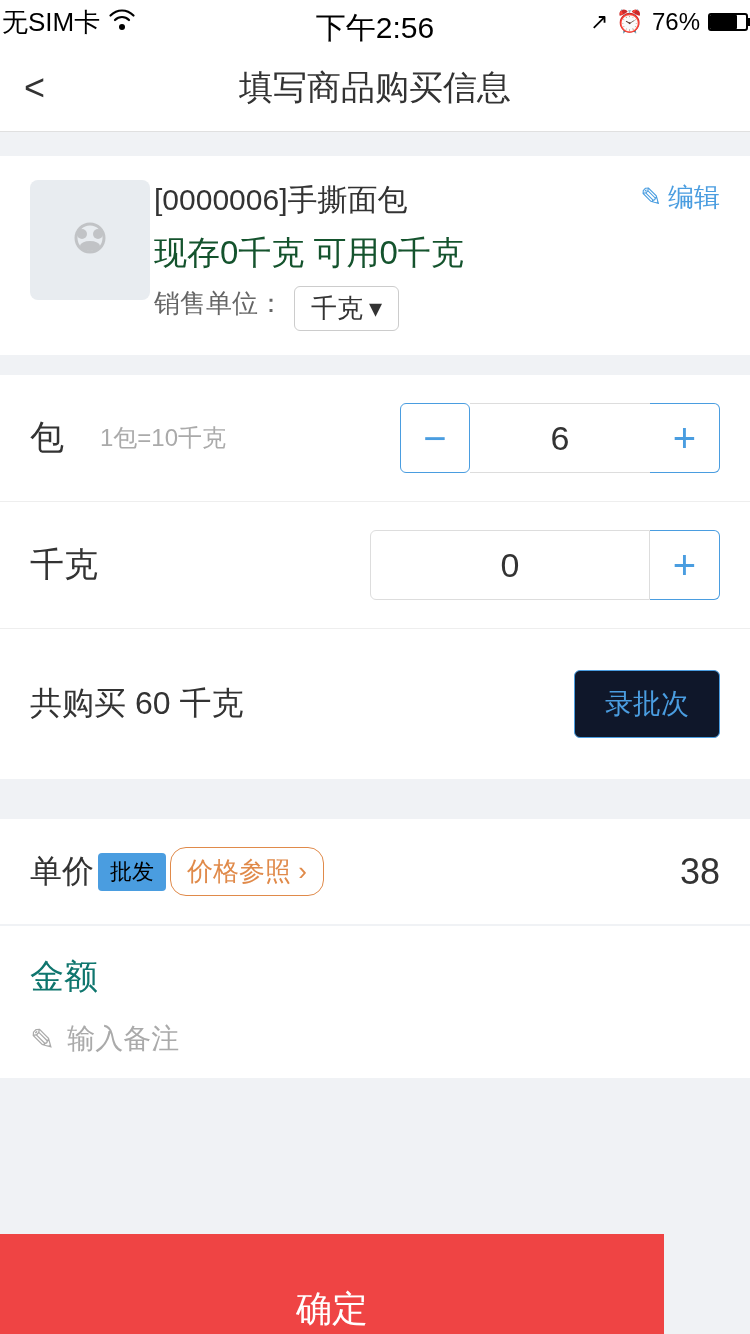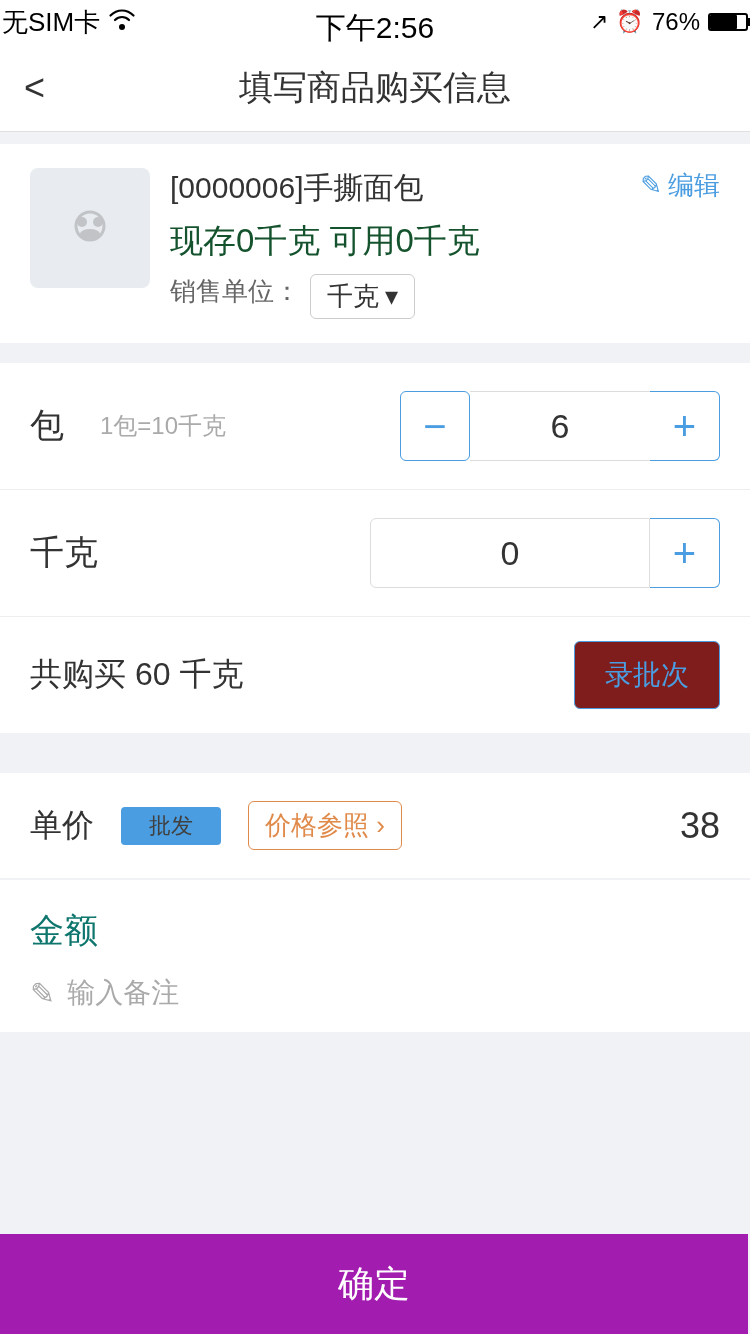"[0000006]手撕面包" .product-card { gap: 20px -> 4px; margin-top: 12px -> 24px }
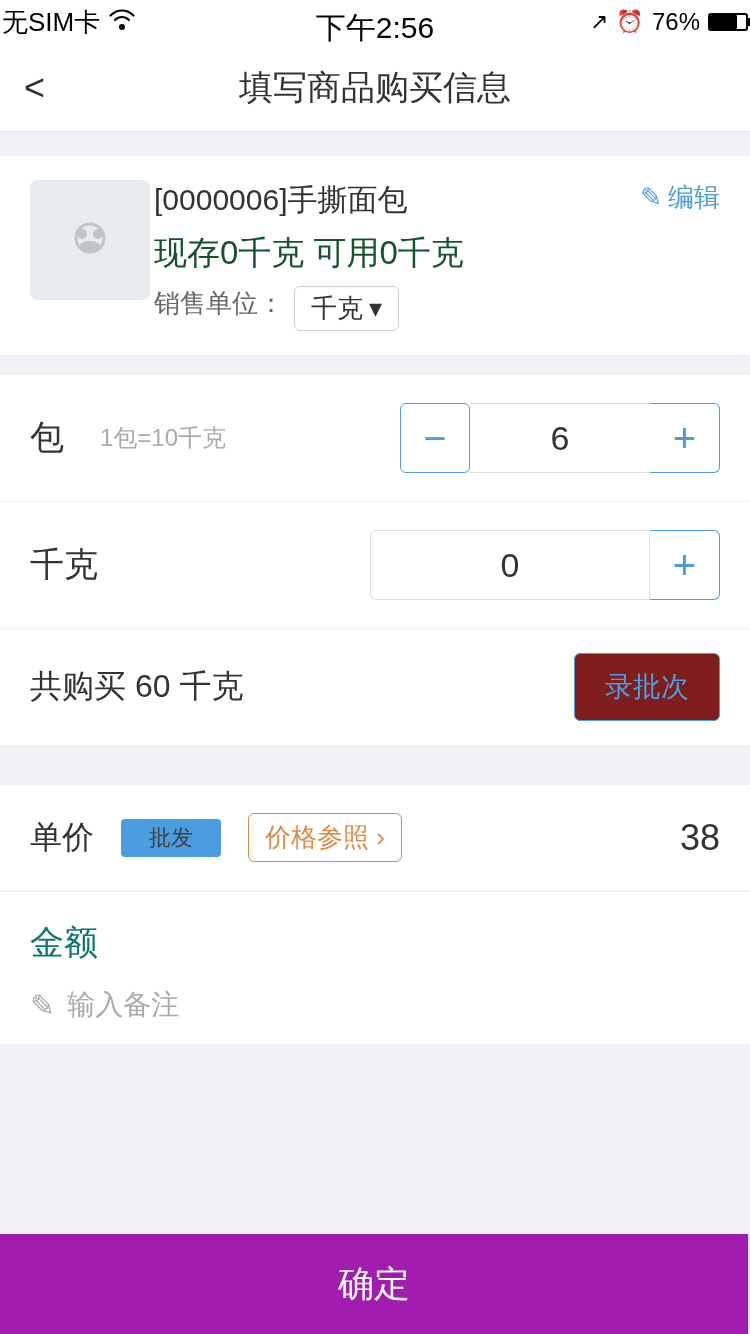"共购买 60 千克" .total-row { padding: 24px 30px -> 41px 30px }
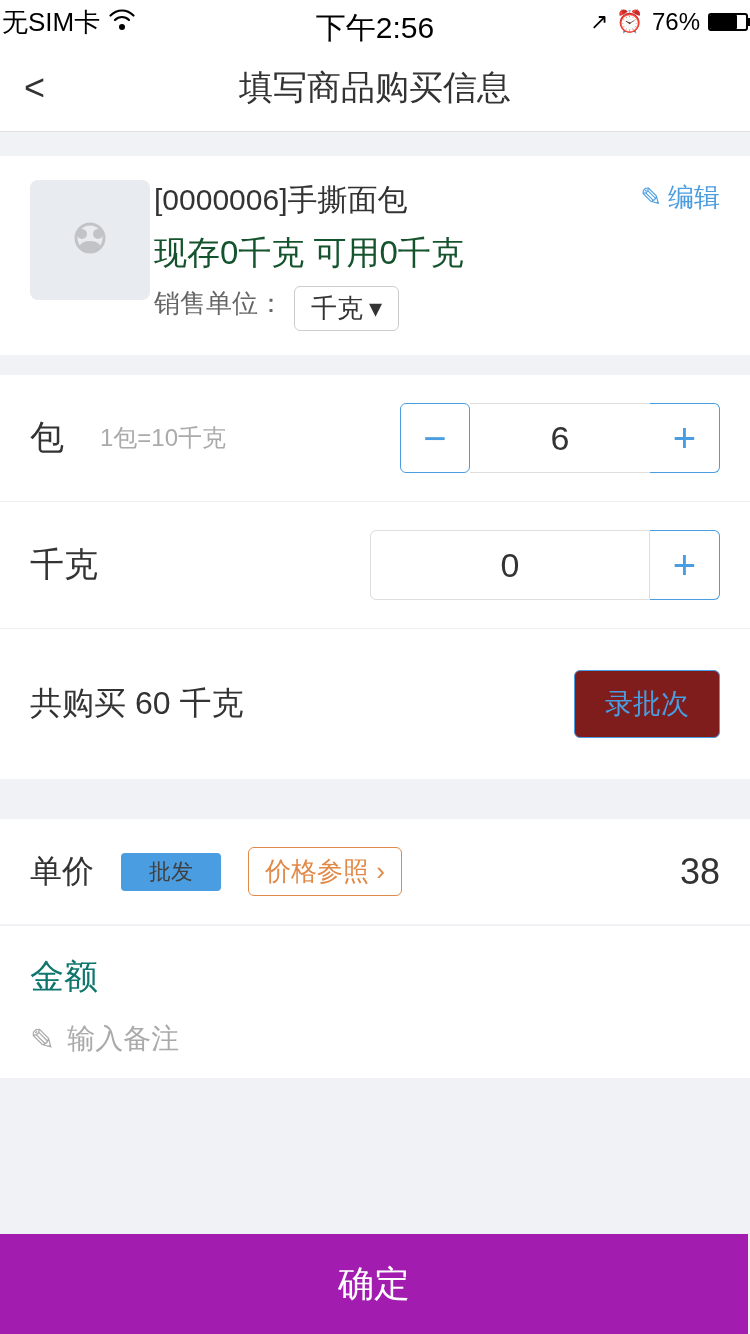"录批次" .batch-btn { background: #7f1d1d -> #0f172a }
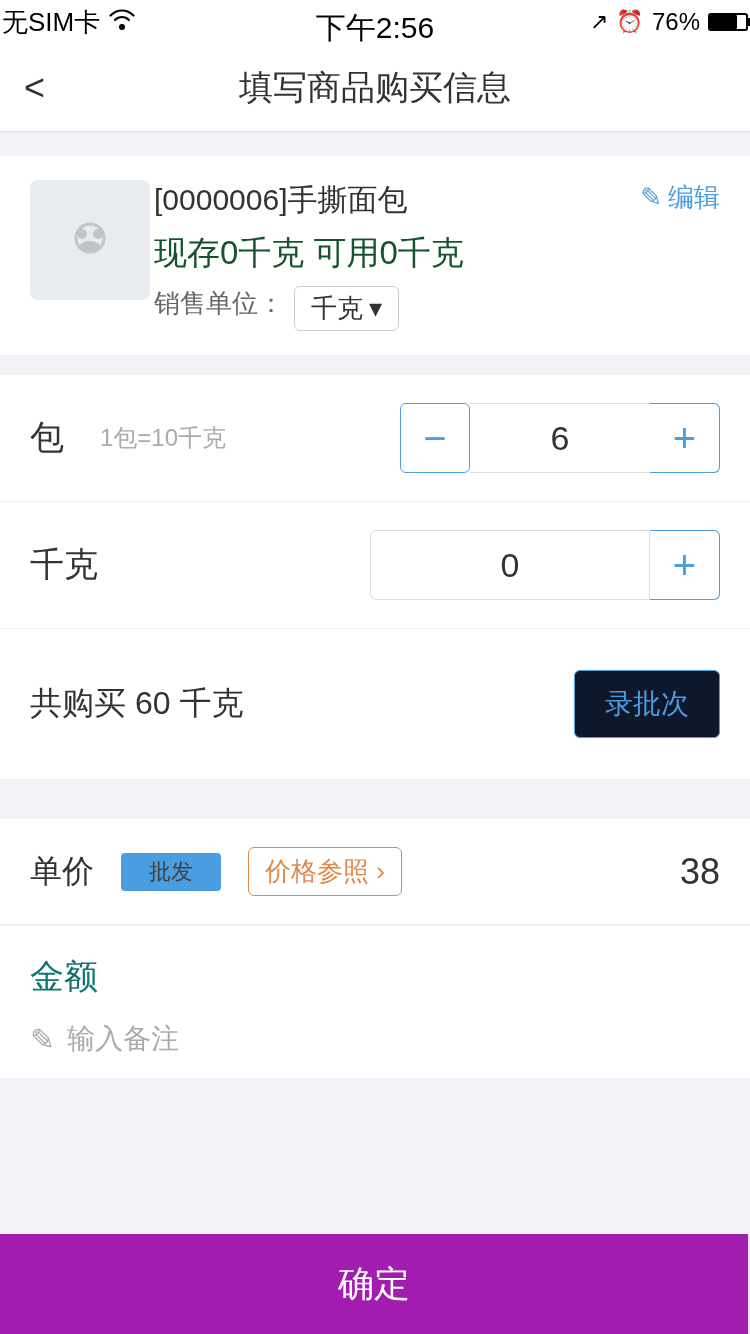"单价" .price-row { gap: 27px -> 4px }
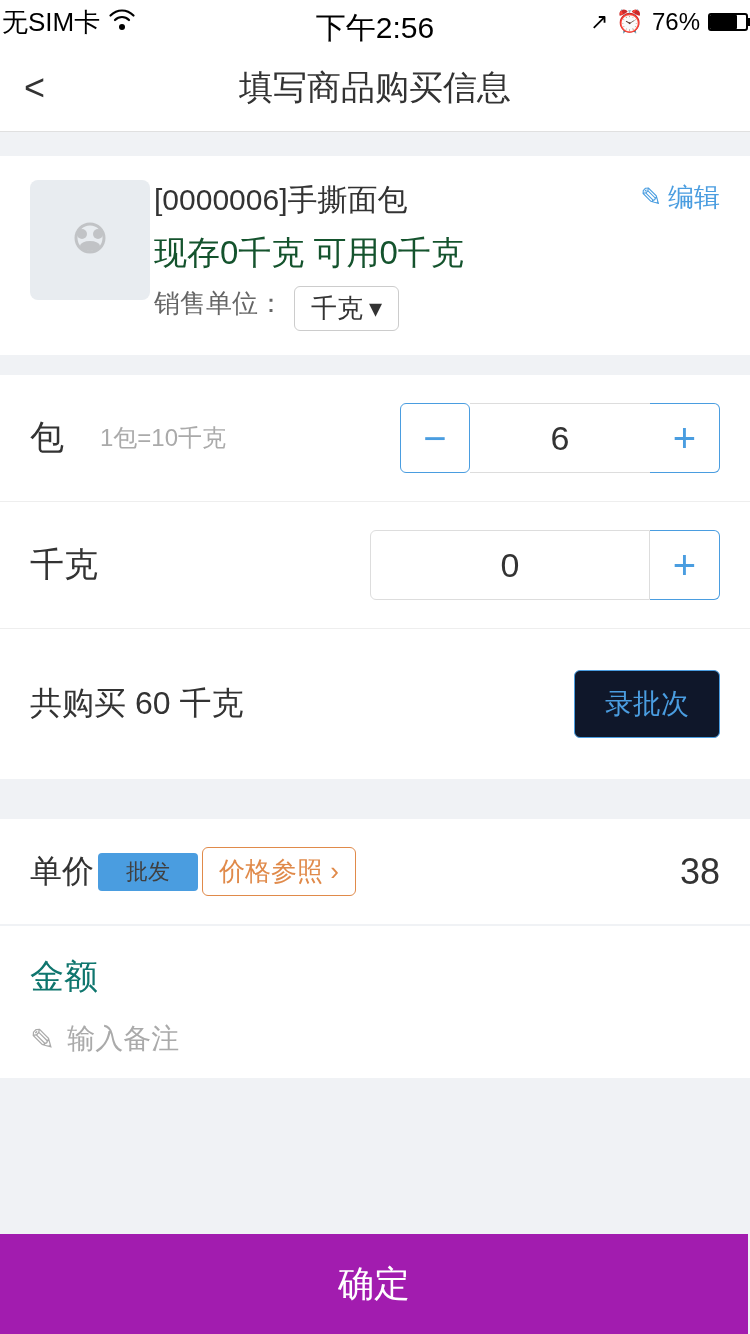"批发" .price-badge { color: #404040 -> #000000; padding: 4px 28px -> 4px 12px }
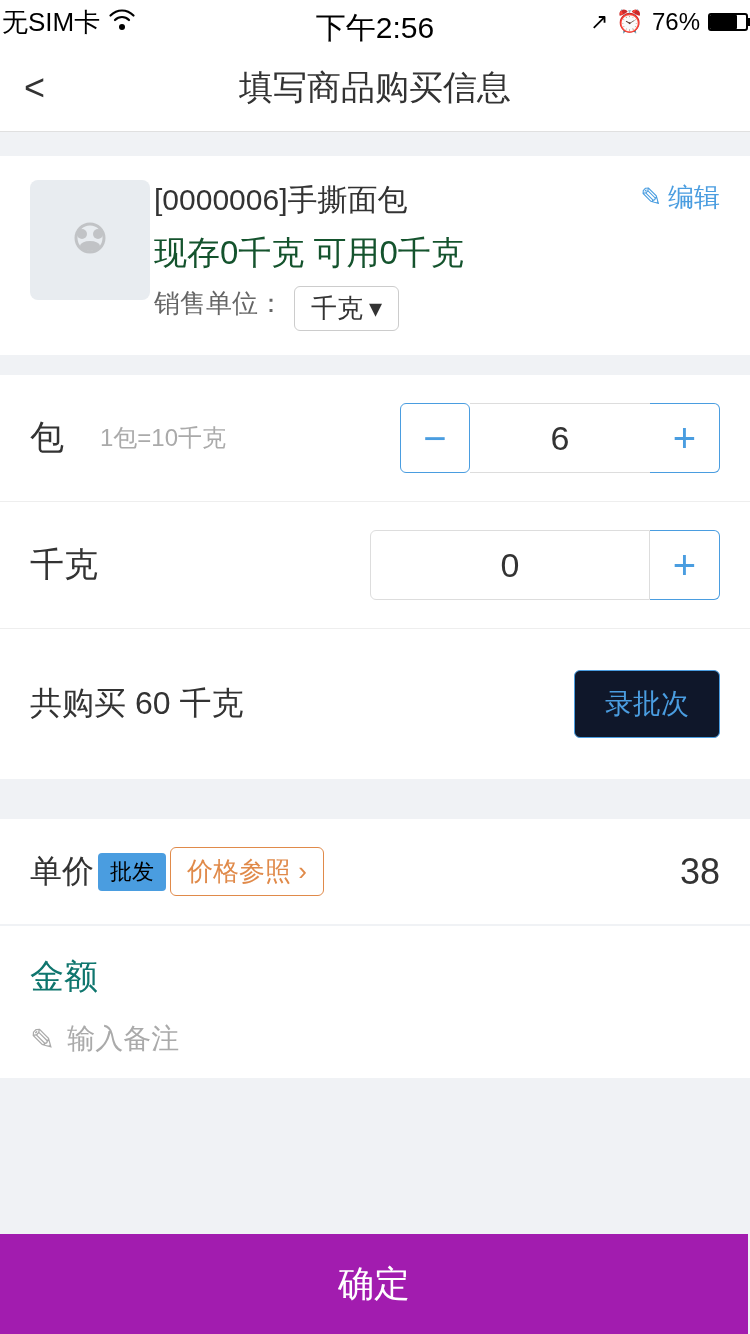"价格参照 ›" .price-ref-btn { border-radius: 6px -> 16px }
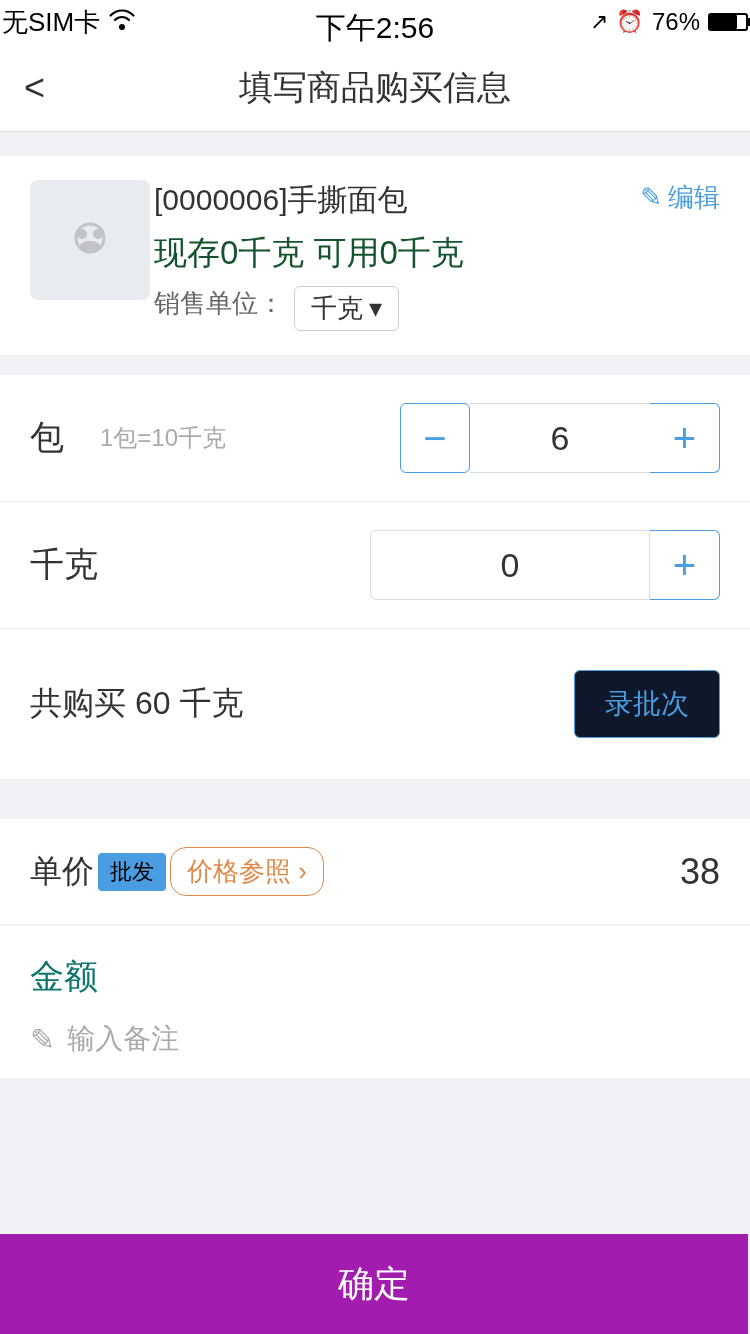"确定" .footer { align-items: center -> flex-end; background: #a21caf -> #ef4444; width: 748px -> 664px }
